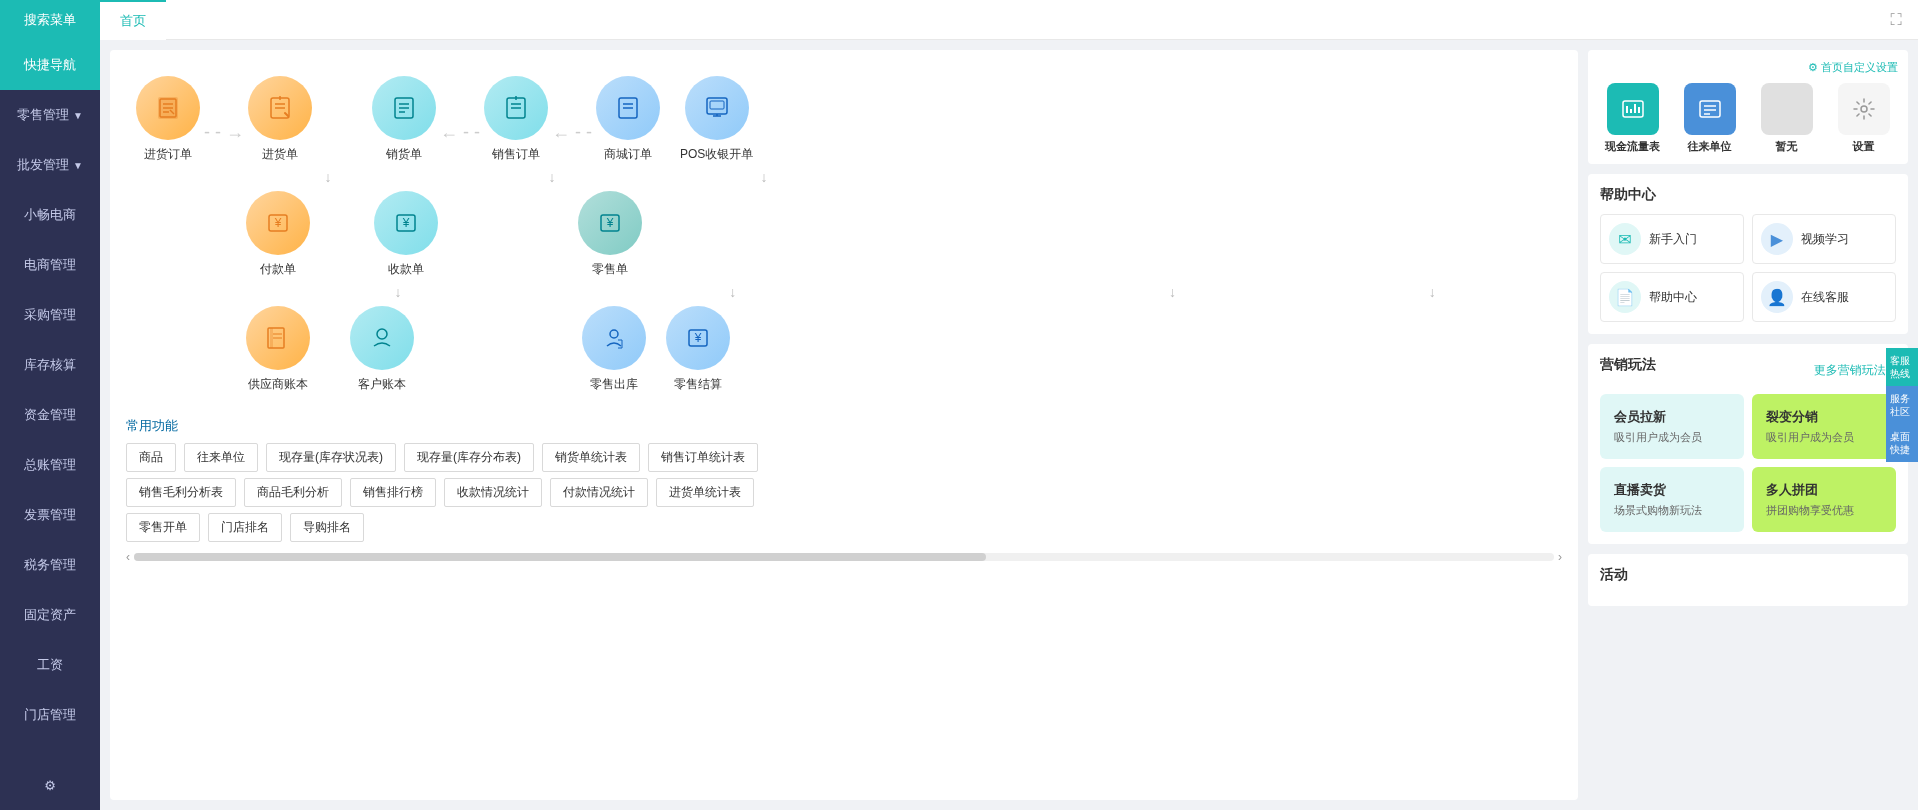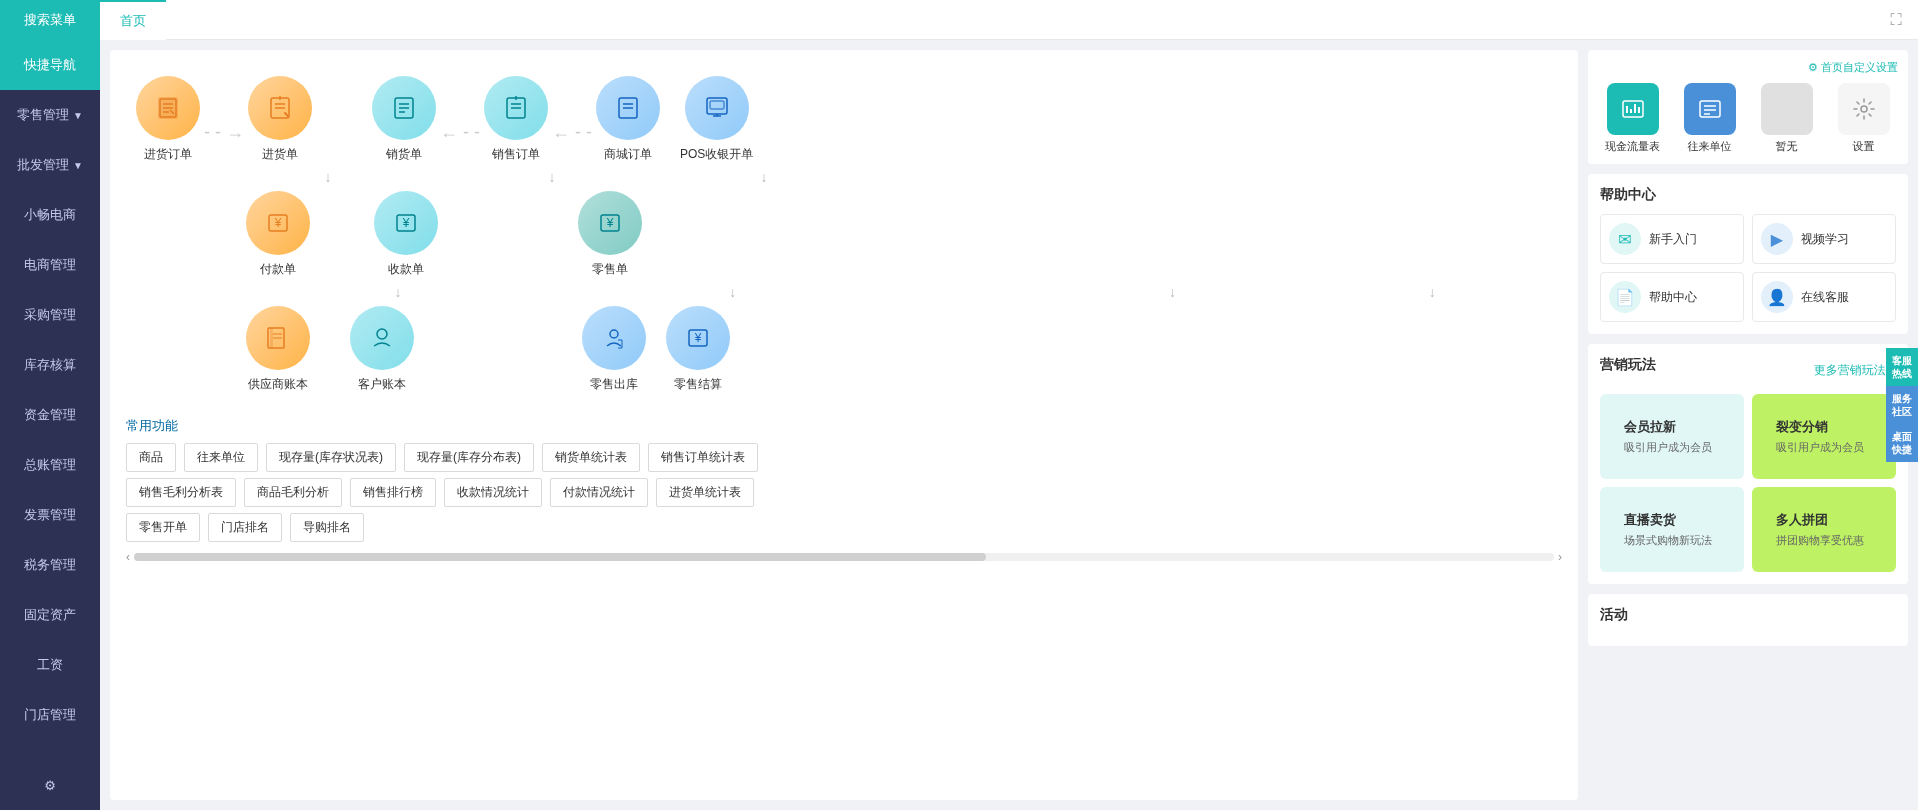"现金流量表" .quick-icons { font-weight: none -> bold }
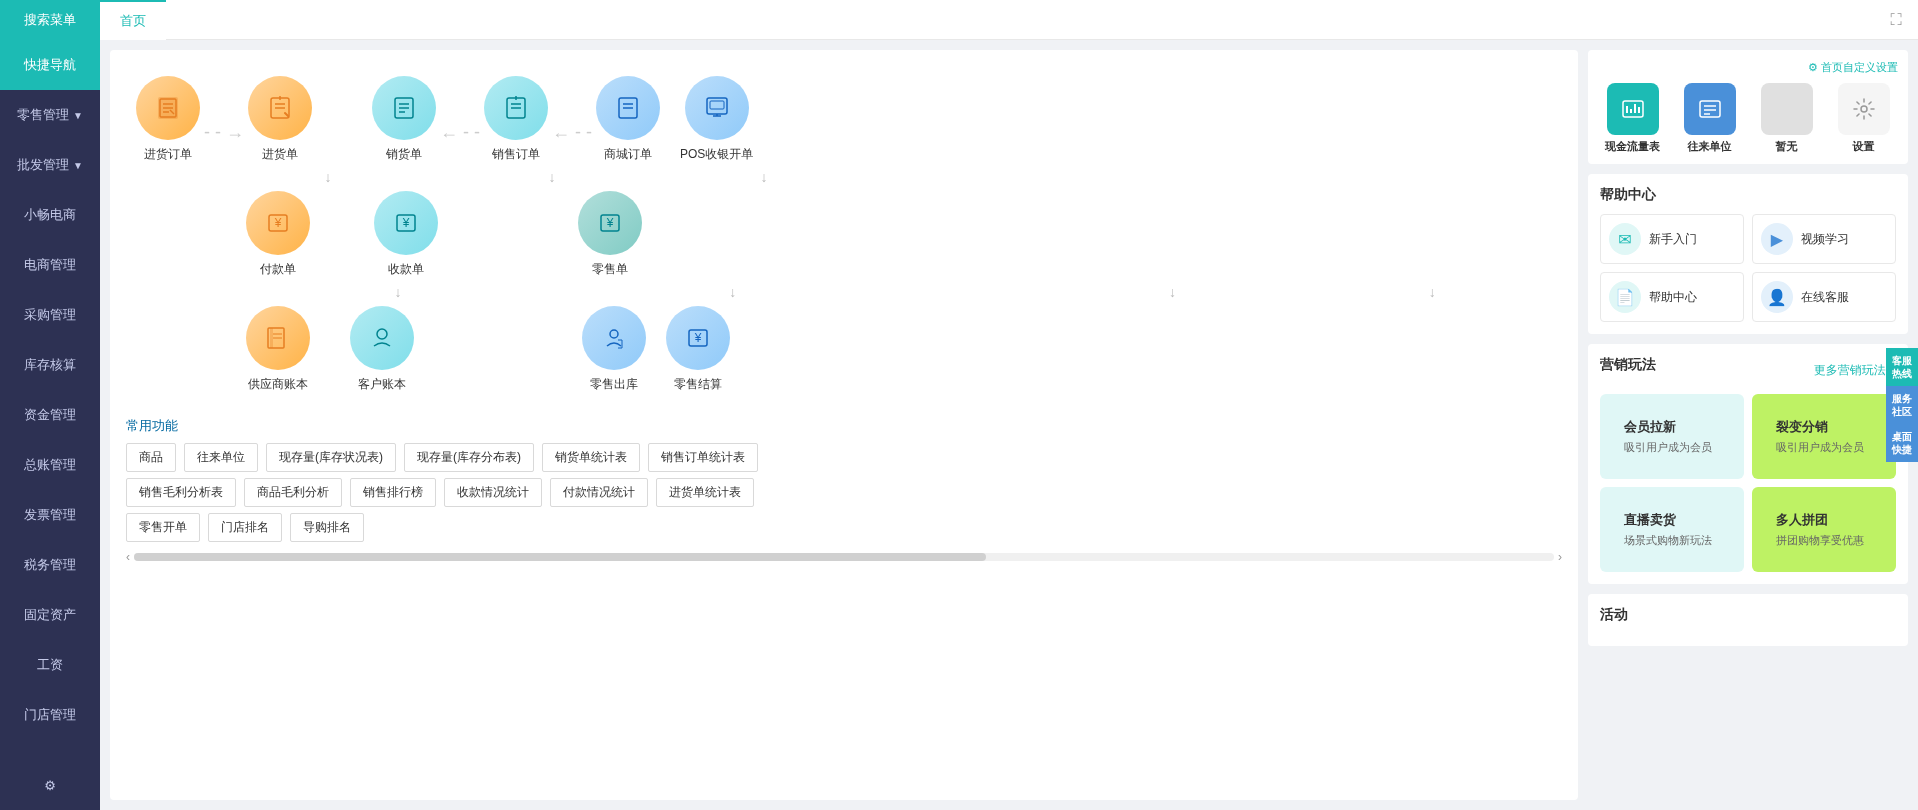"客服" .float-btn { font-weight: bold -> none; text-align: center -> left }
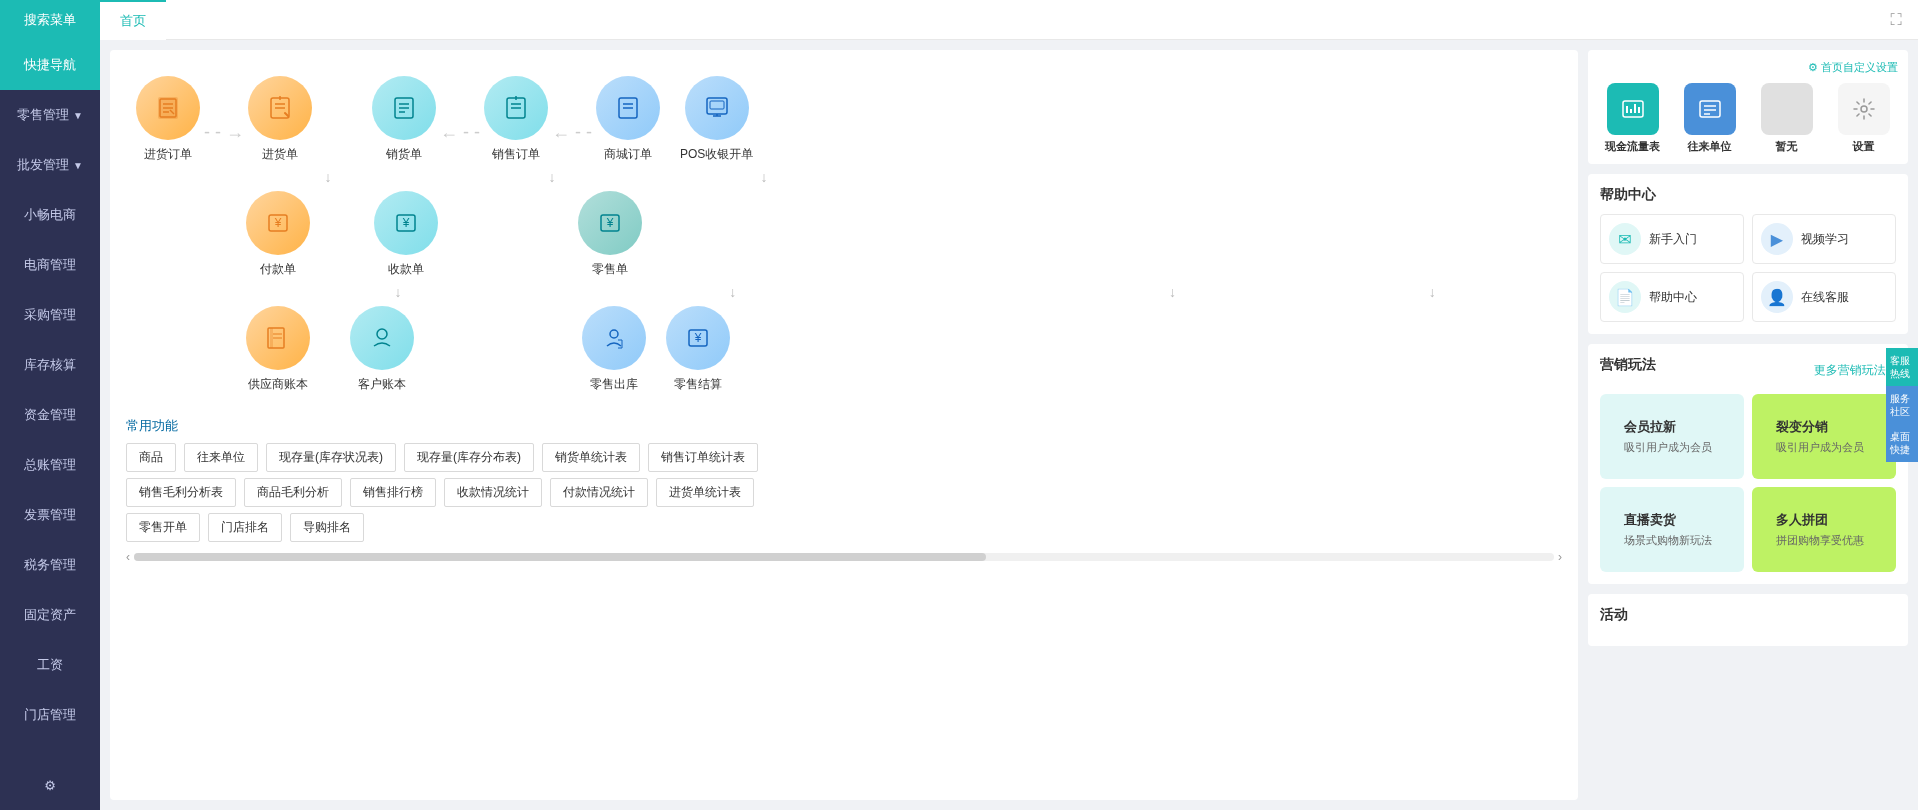"会员拉新" .marketing-item { padding: 24px -> 14px }
